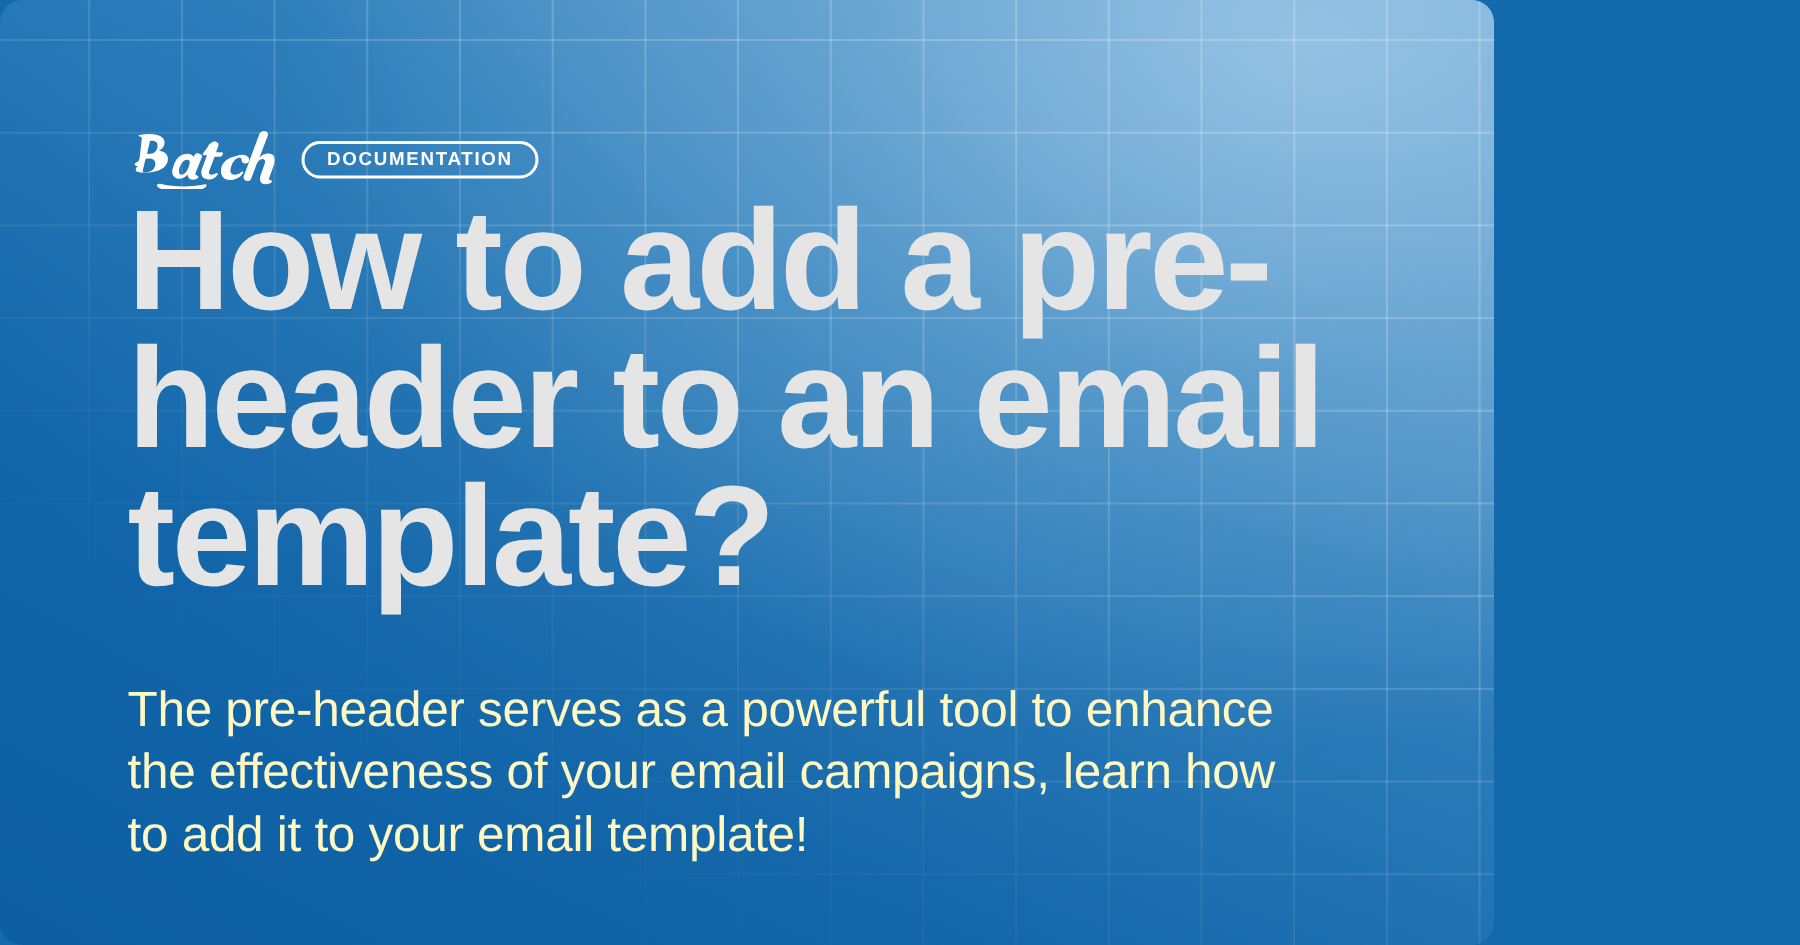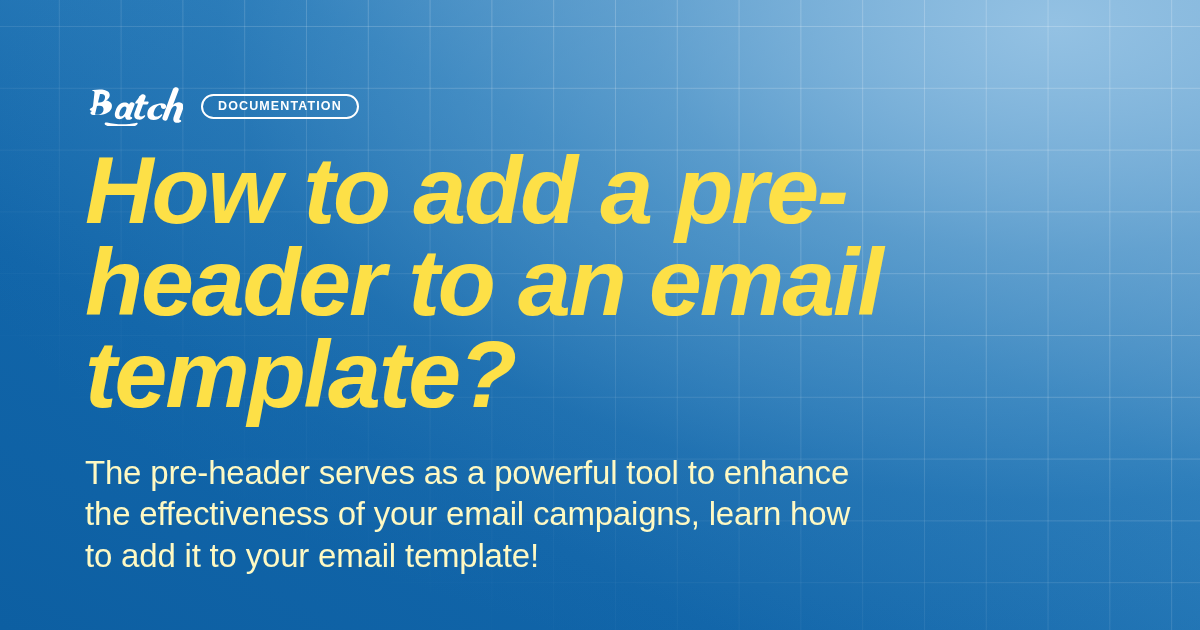"DOCUMENTATION" .card { border-radius: none -> 15px; width: 1200px -> 996px }
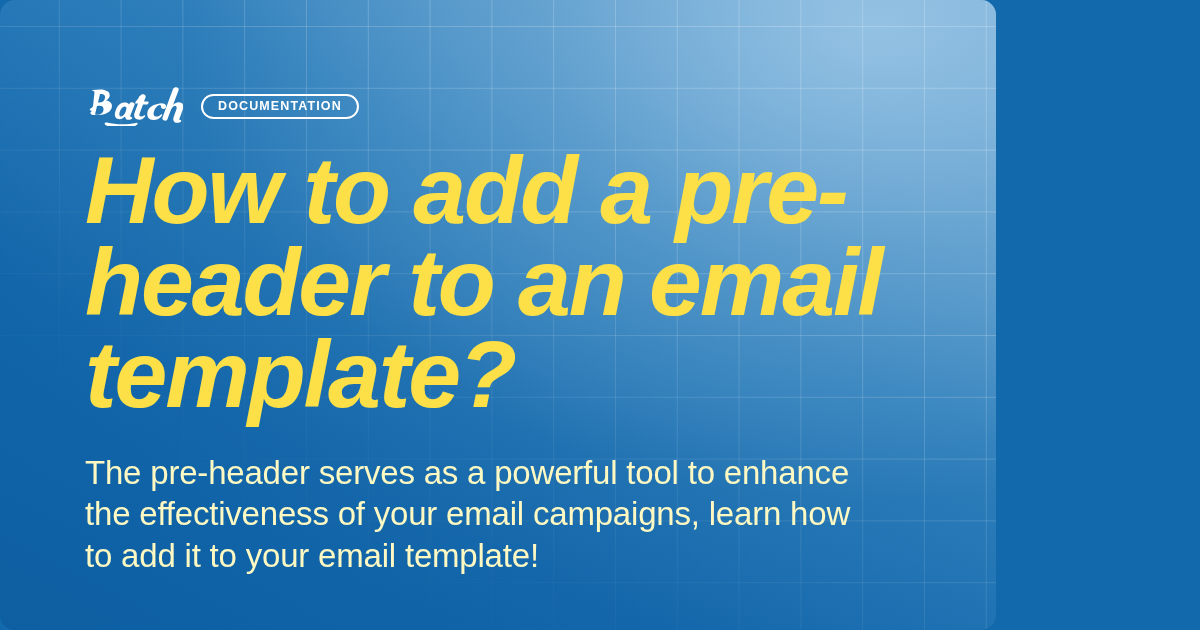"How to add a pre-" .headline { color: #fde047 -> #e5e5e5; font-style: italic -> none; top: 144px -> 128px }
